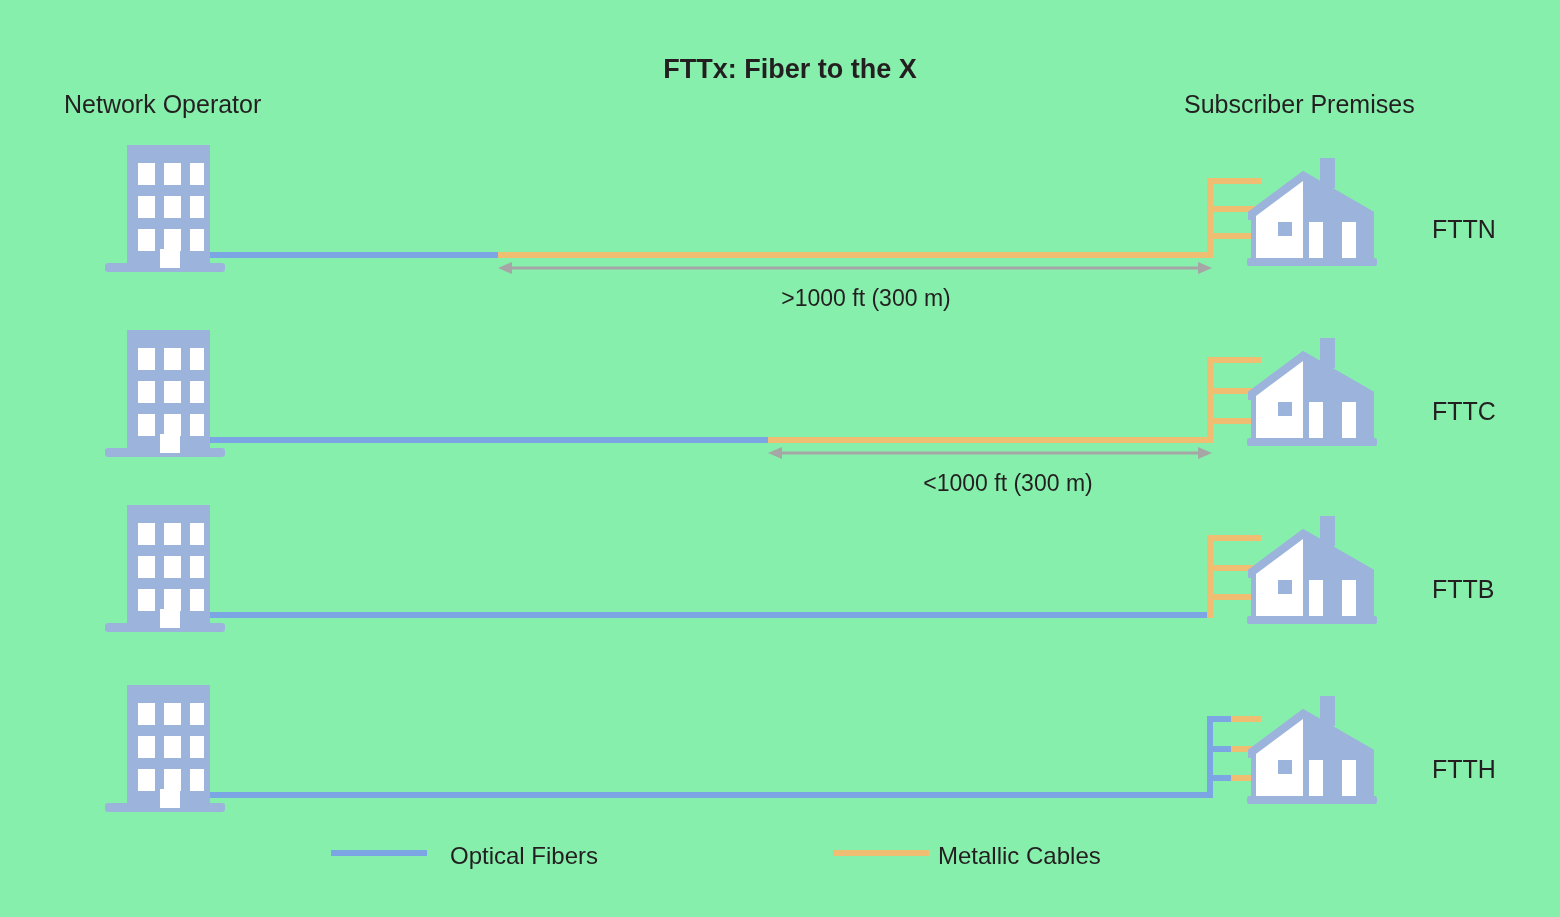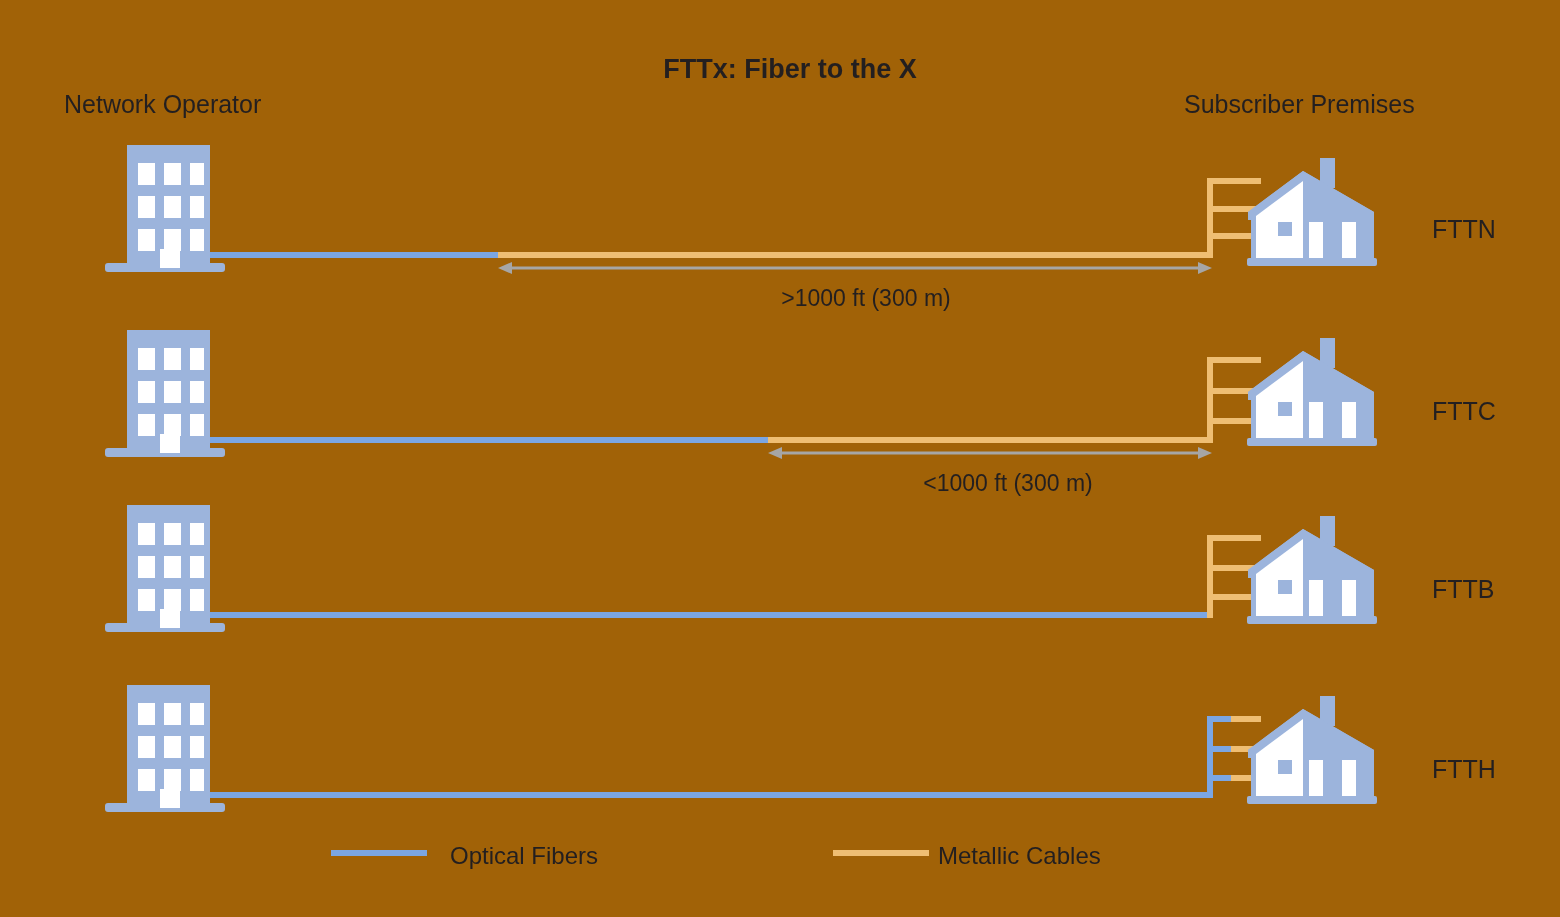"FTTx: Fiber to the X" #stage { background: #a16207 -> #86efac }
